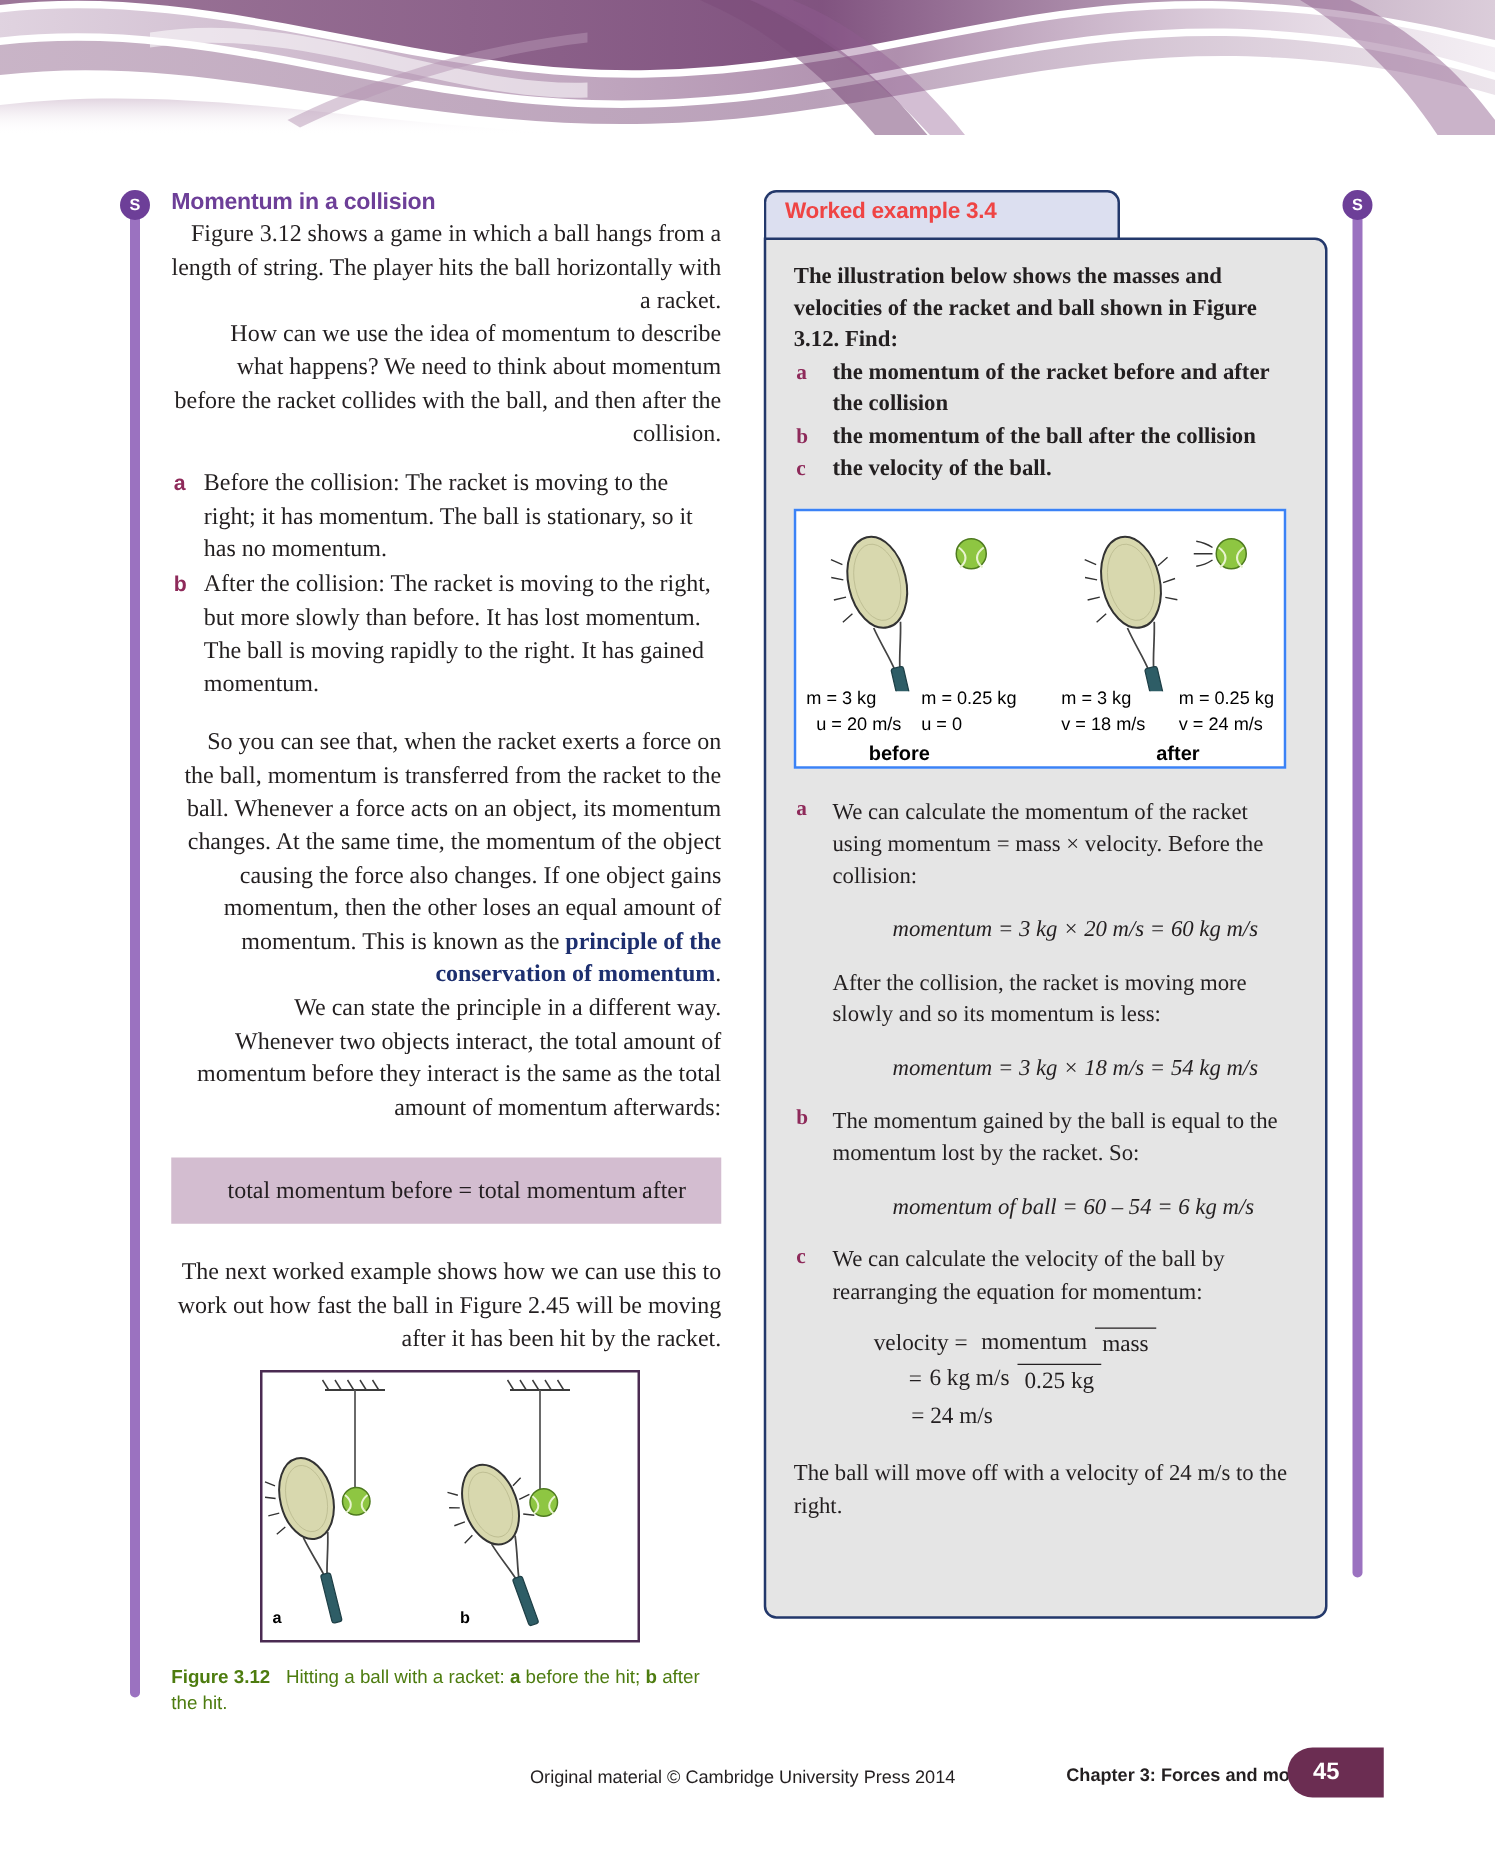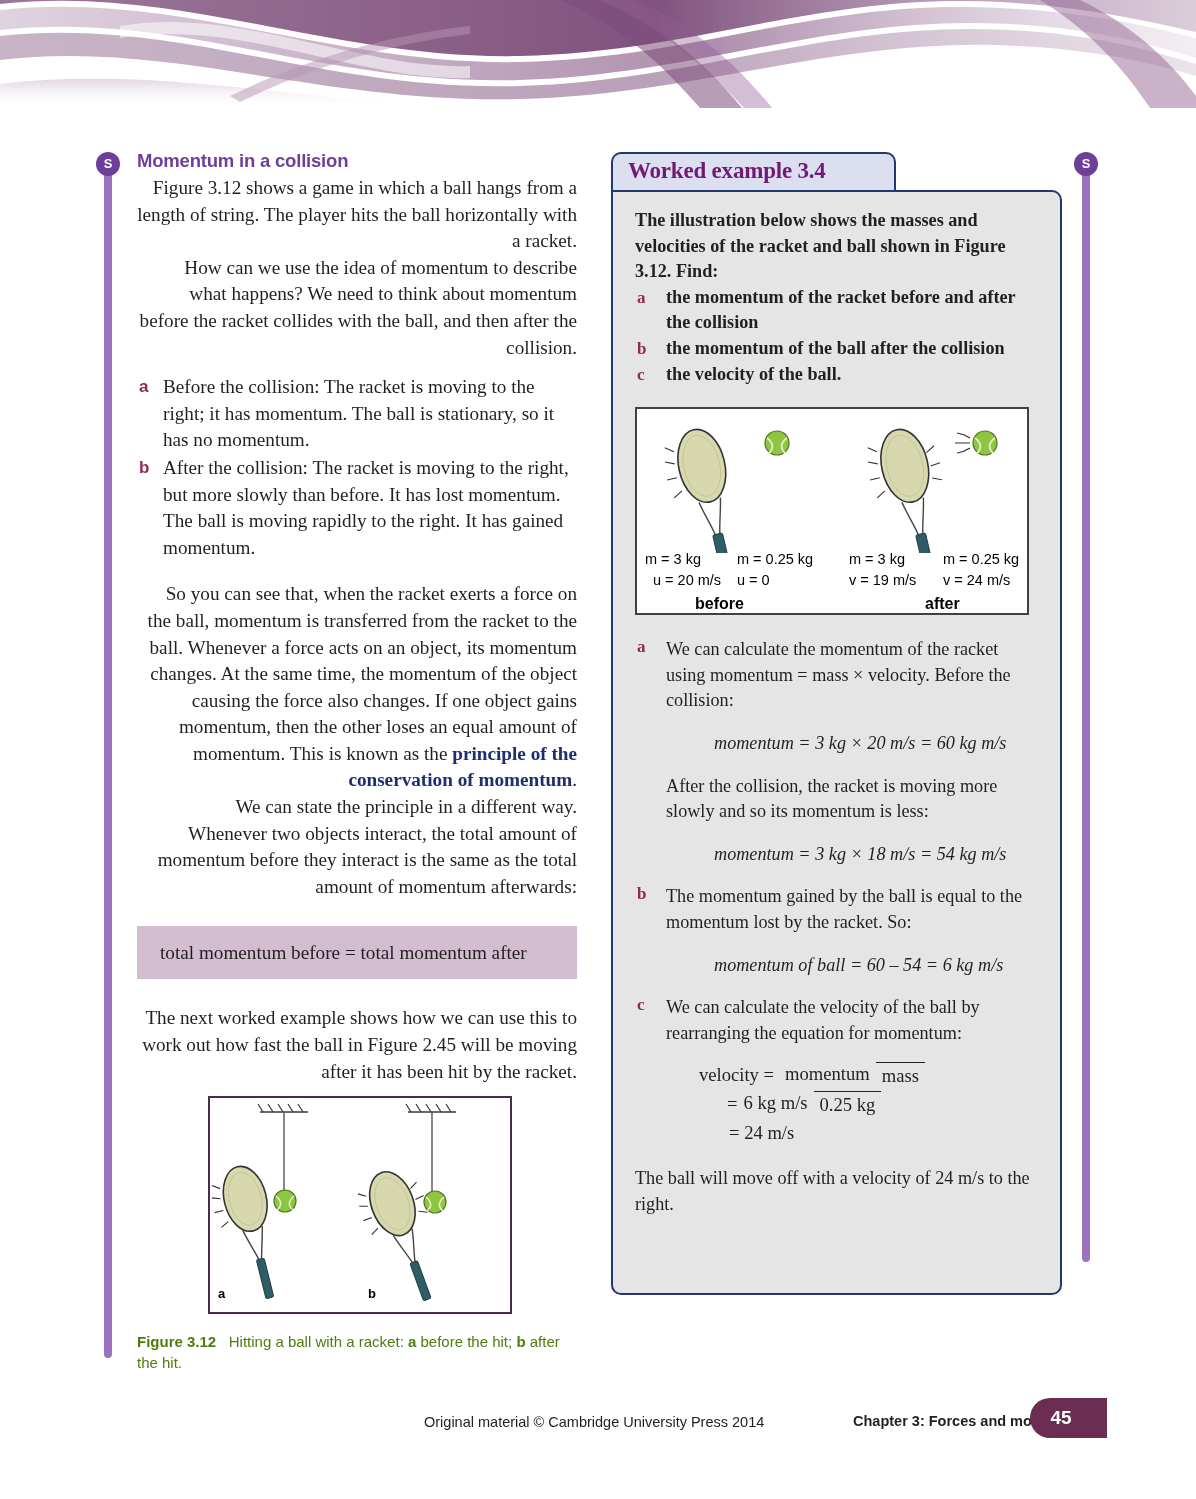"Worked example 3.4" #we-title { color: #701a75 -> #ef4444; font-family: Liberation Serif, serif -> Liberation Sans, sans-serif; font-size: 23px -> 18px }
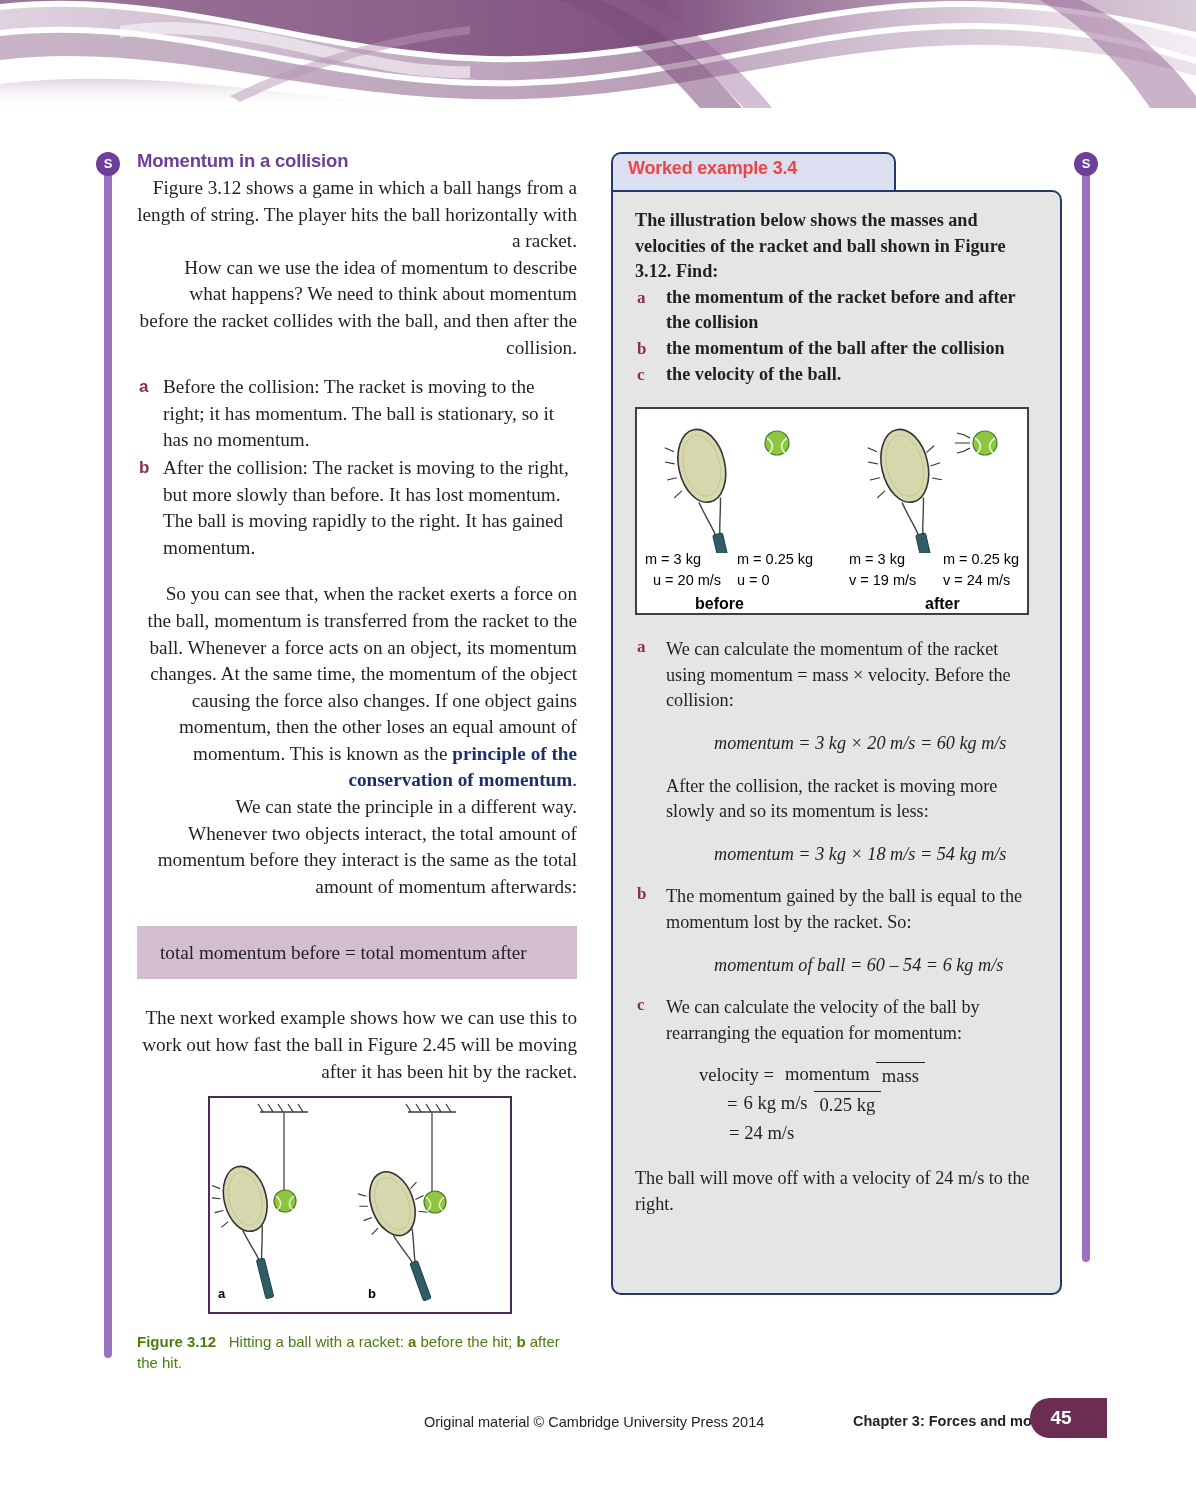"m = 3 kg" #we-diagram { border: 2px solid #404040 -> 2px solid #3b82f6 }
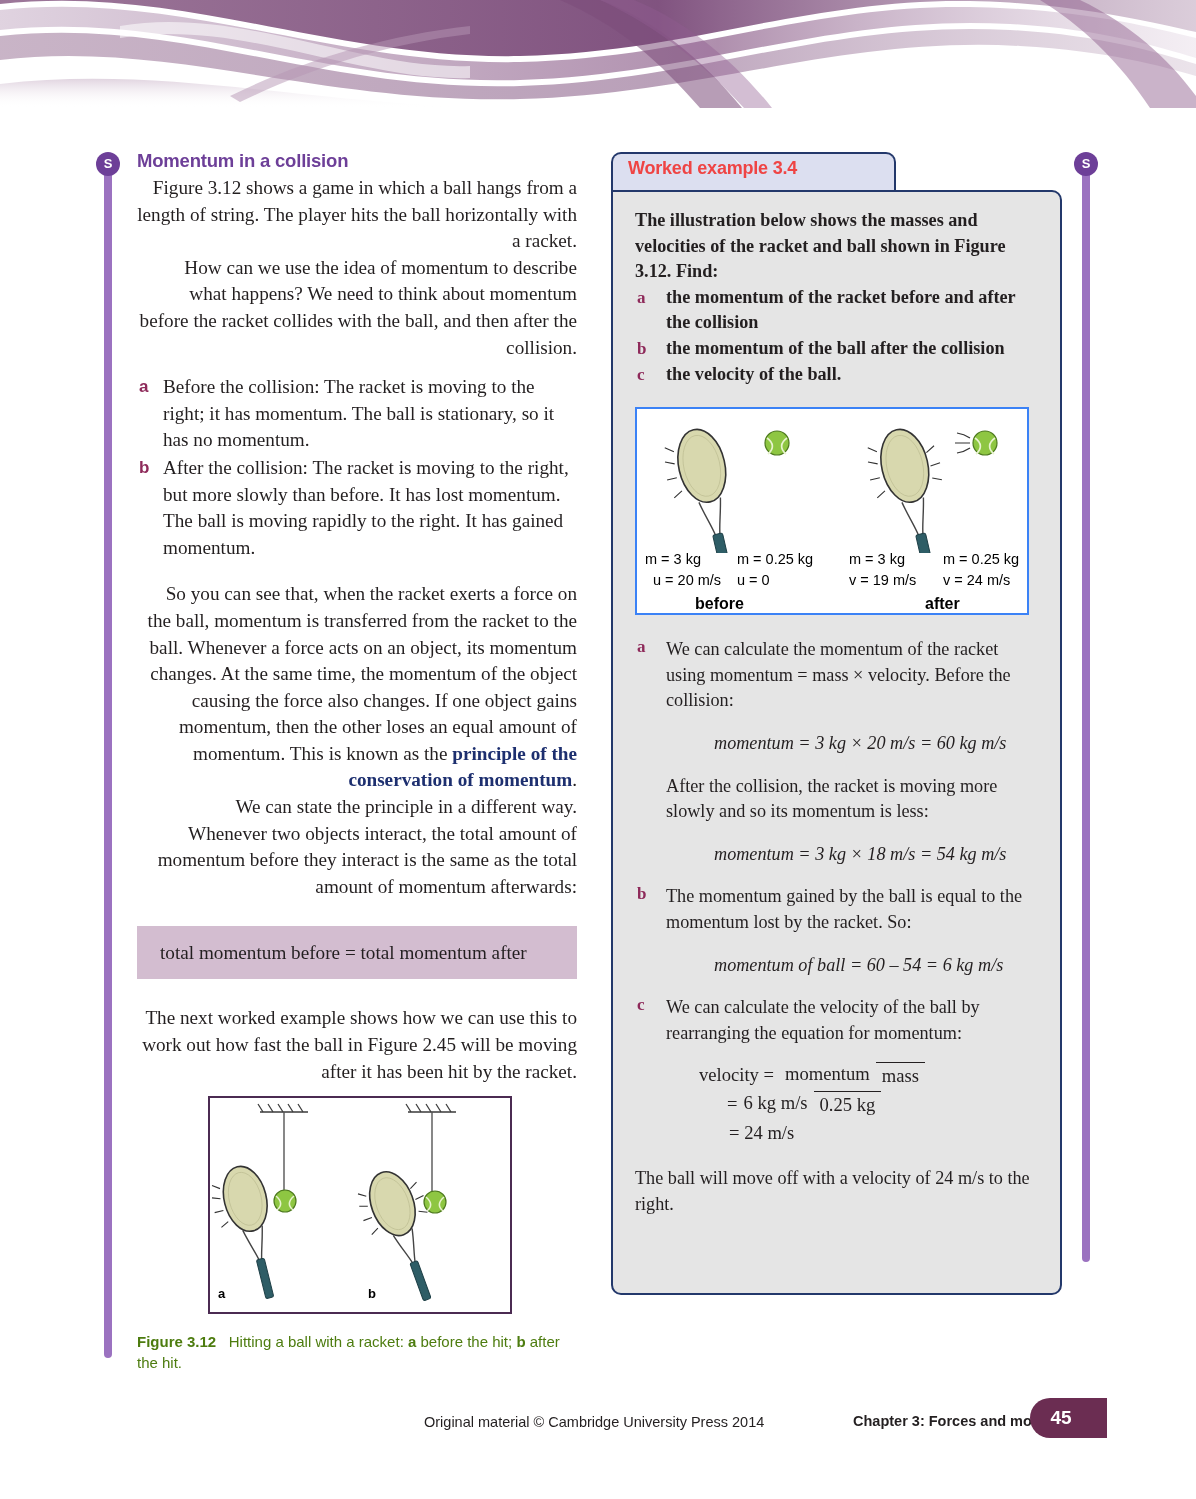"v = 19 m/s" div.diag-label { text: 19 -> 18 }
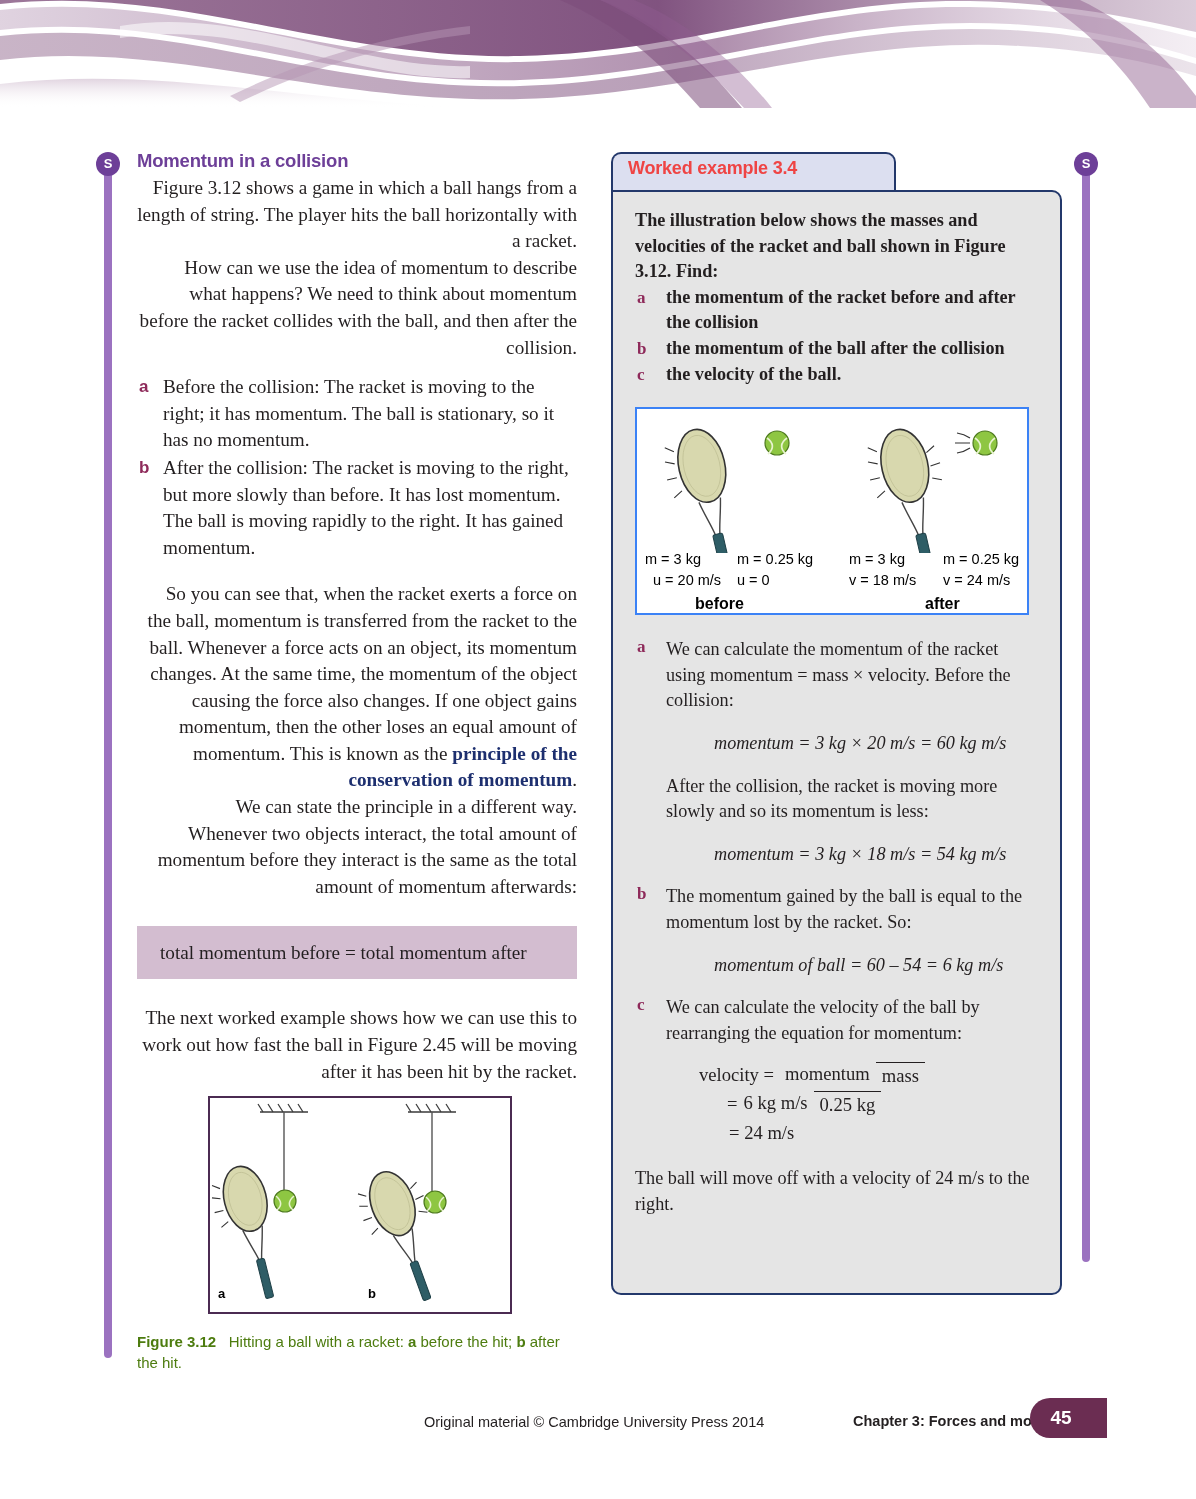"total momentum before = total" #momentum-band { padding-left: 23px -> 45px }
